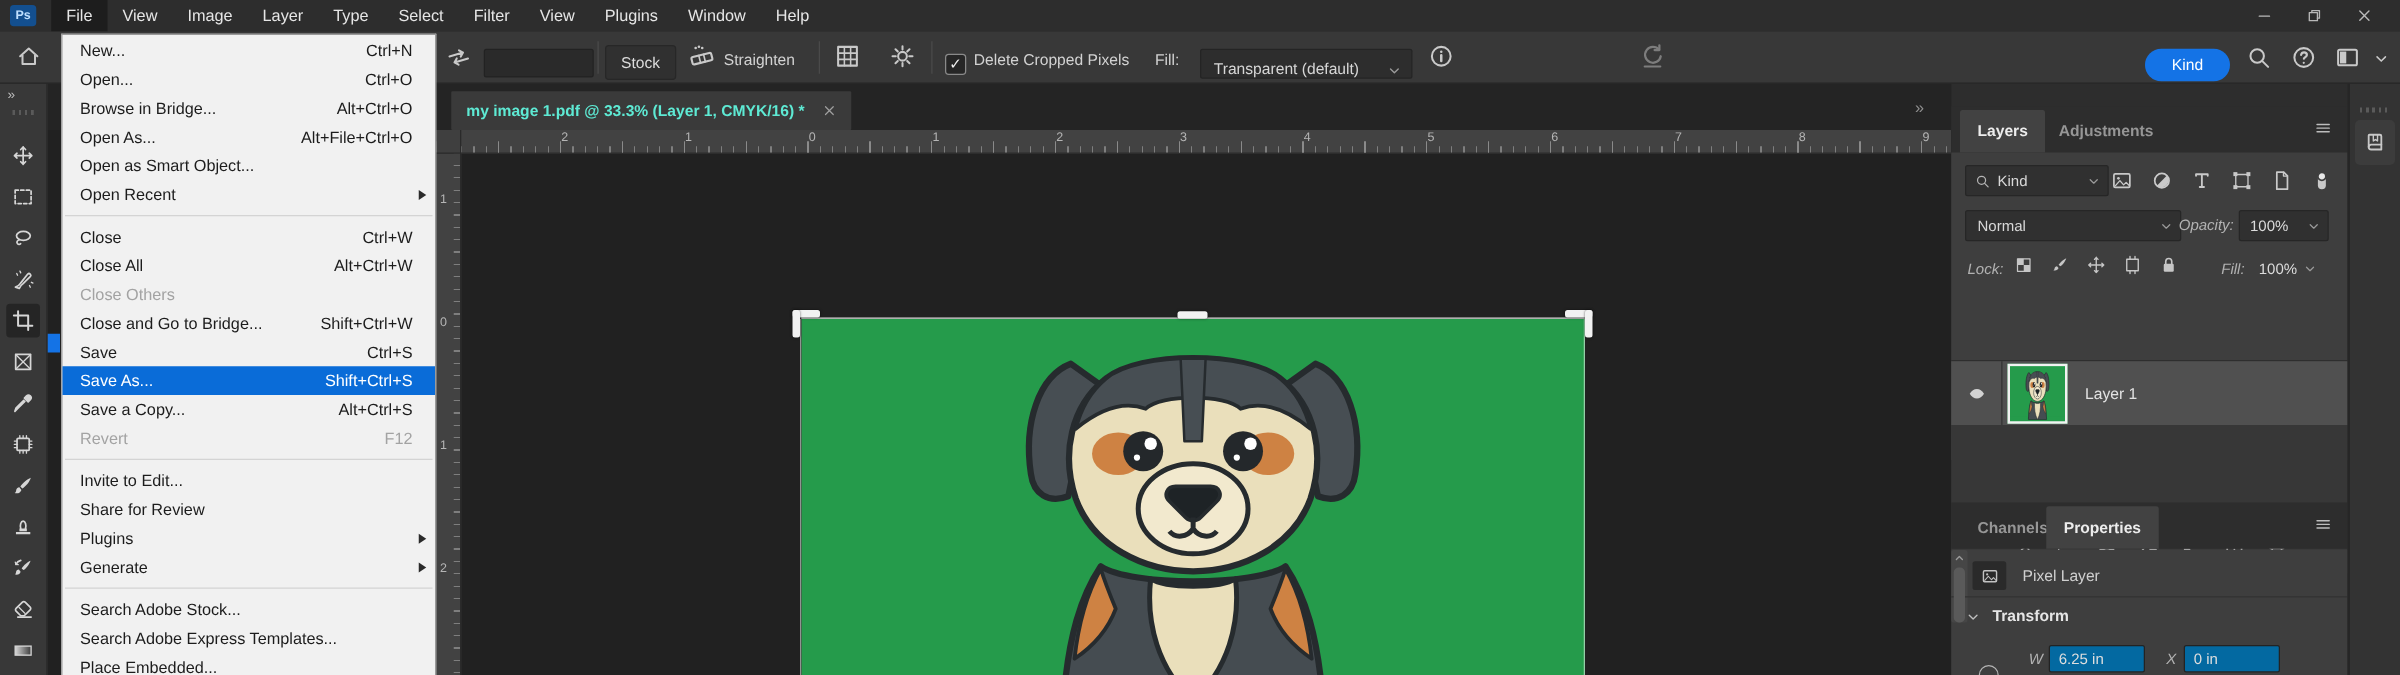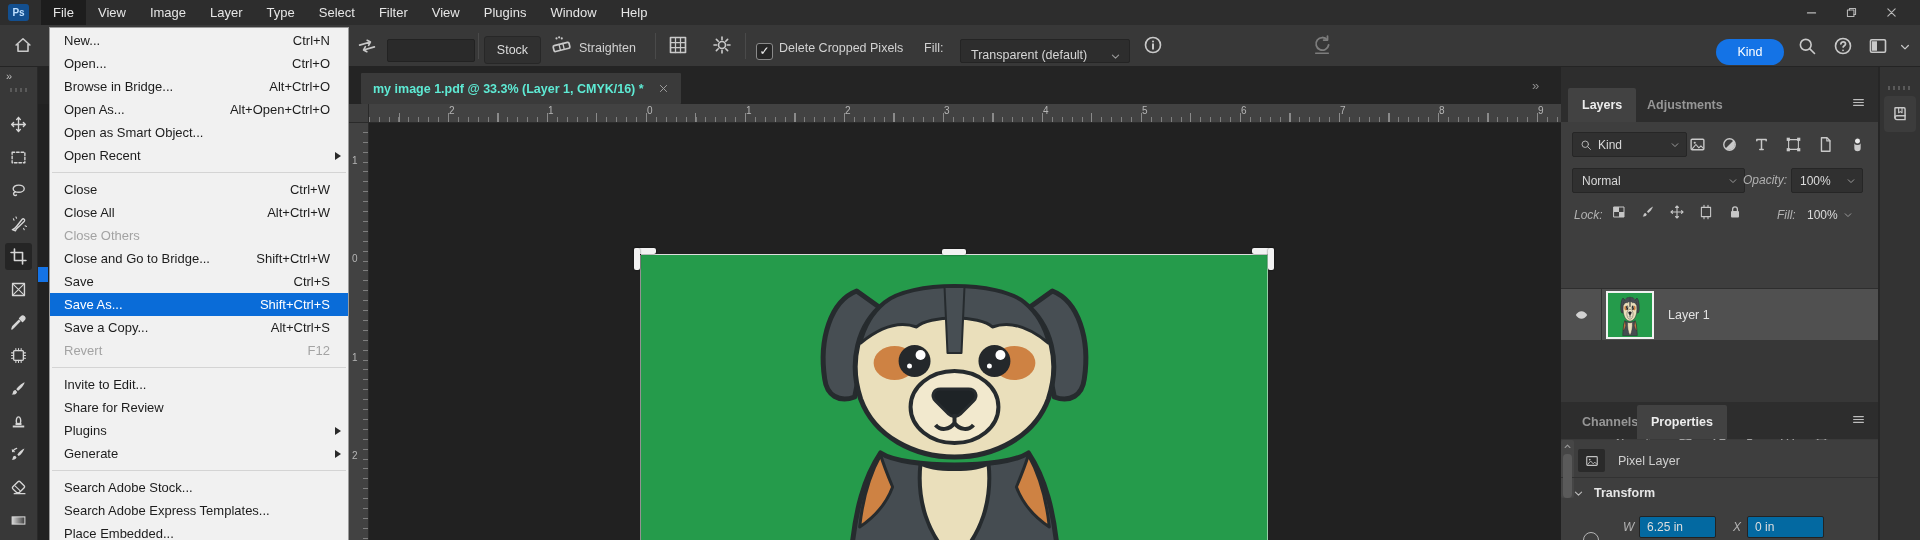"Alt+Open+Ctrl+O" span.sc { text: Alt+Open+Ctrl+O -> Alt+File+Ctrl+O }
